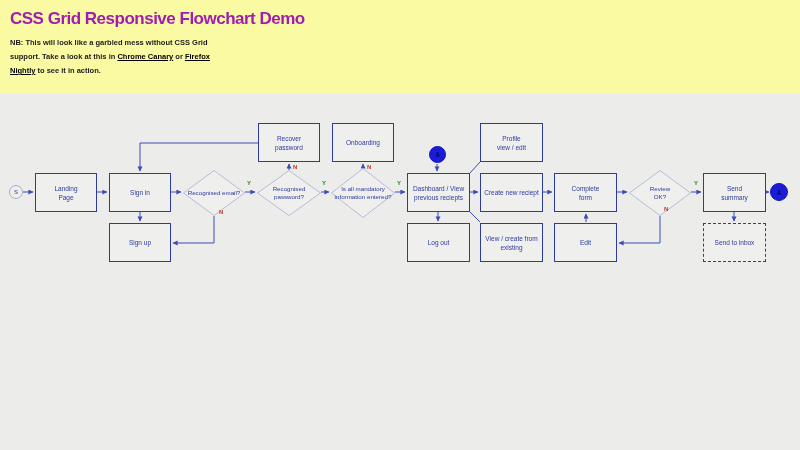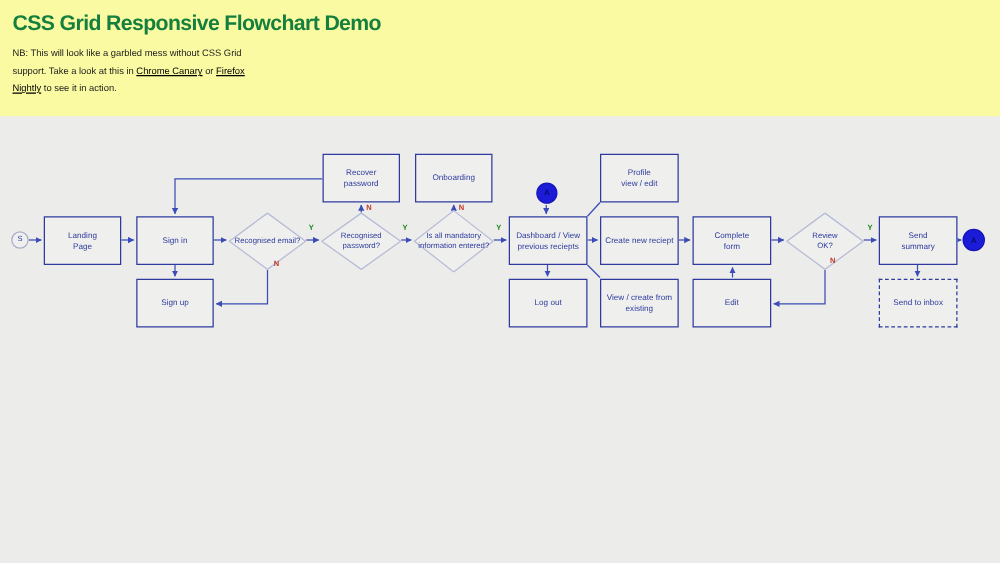"CSS Grid Responsive Flowchart Demo" .header h1 { color: #15803d -> #a21caf }
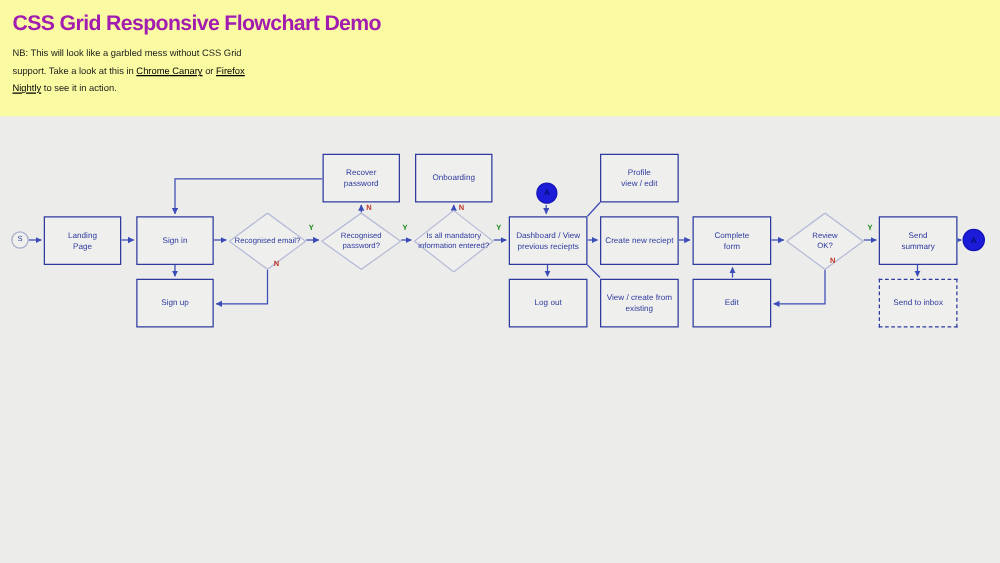"NB: This will look like" .header p { font-weight: none -> bold }
